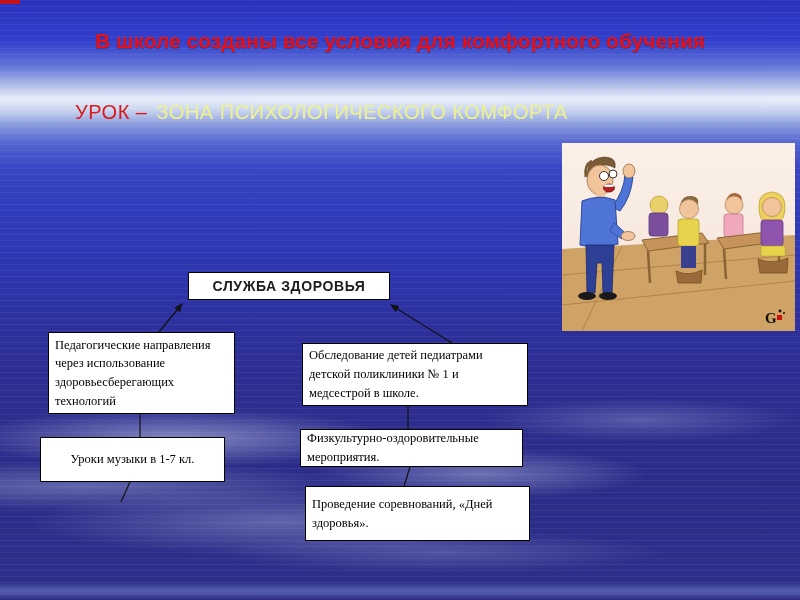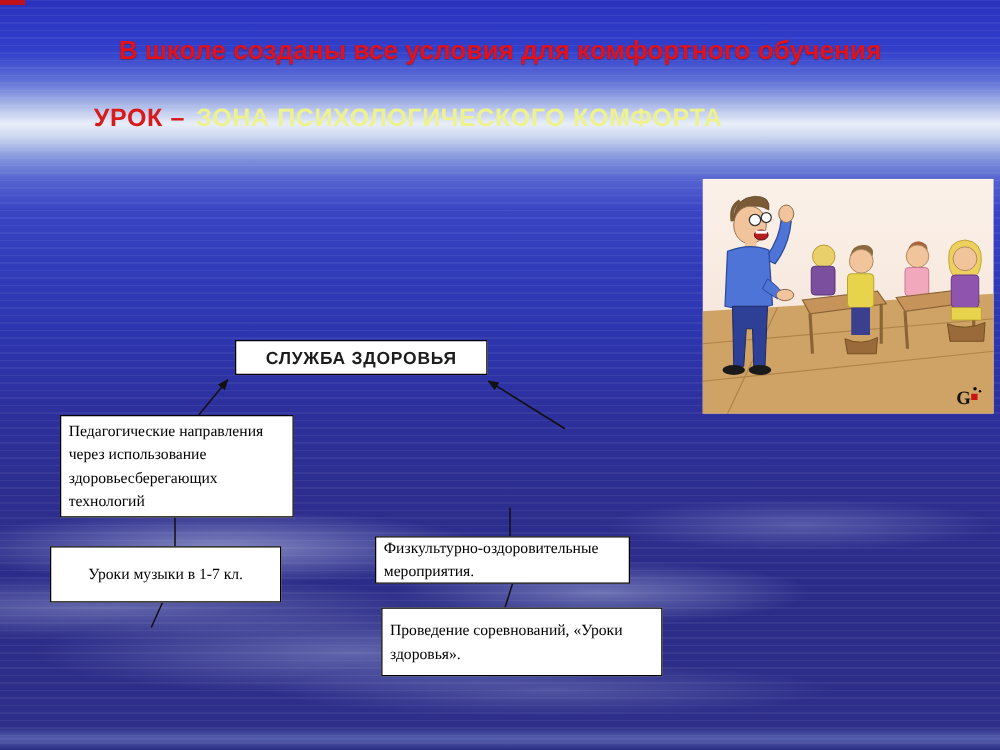"УРОК – ЗОНА ПСИХОЛОГИЧЕСКОГО КОМФОРТА" .subtitle { font-weight: bold -> normal; top: 84px -> 101px }
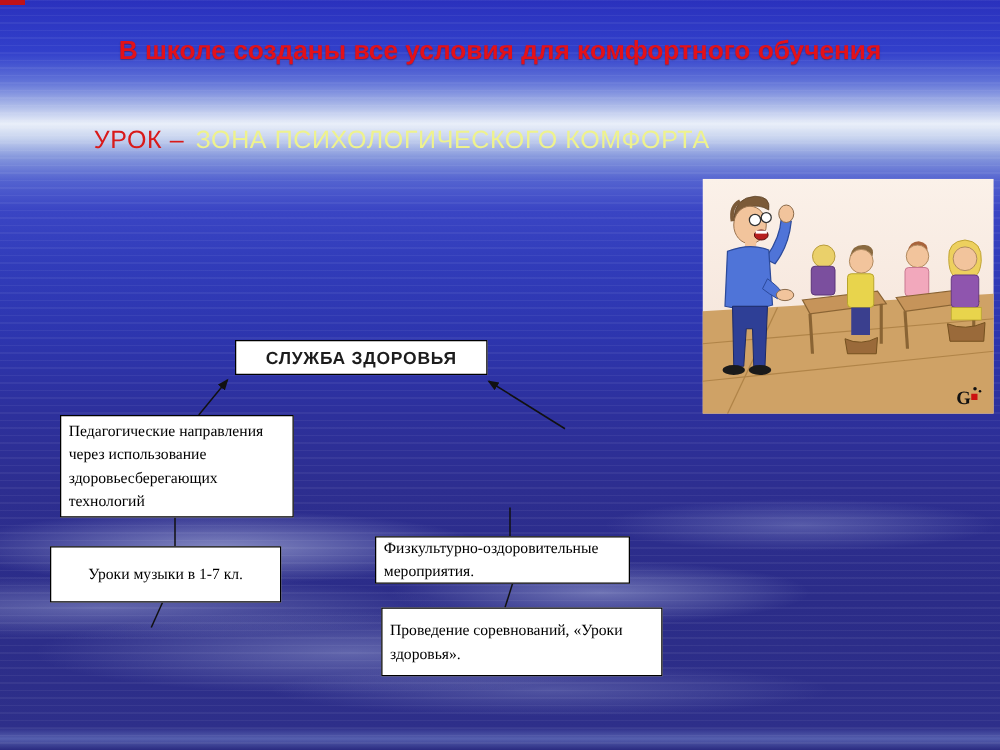"Обследование детей педиатрами детской" div.node { html: none -> <div>Обследование детей педиатрами детской поликлиники № 1 и медсестрой в школе.</div> }
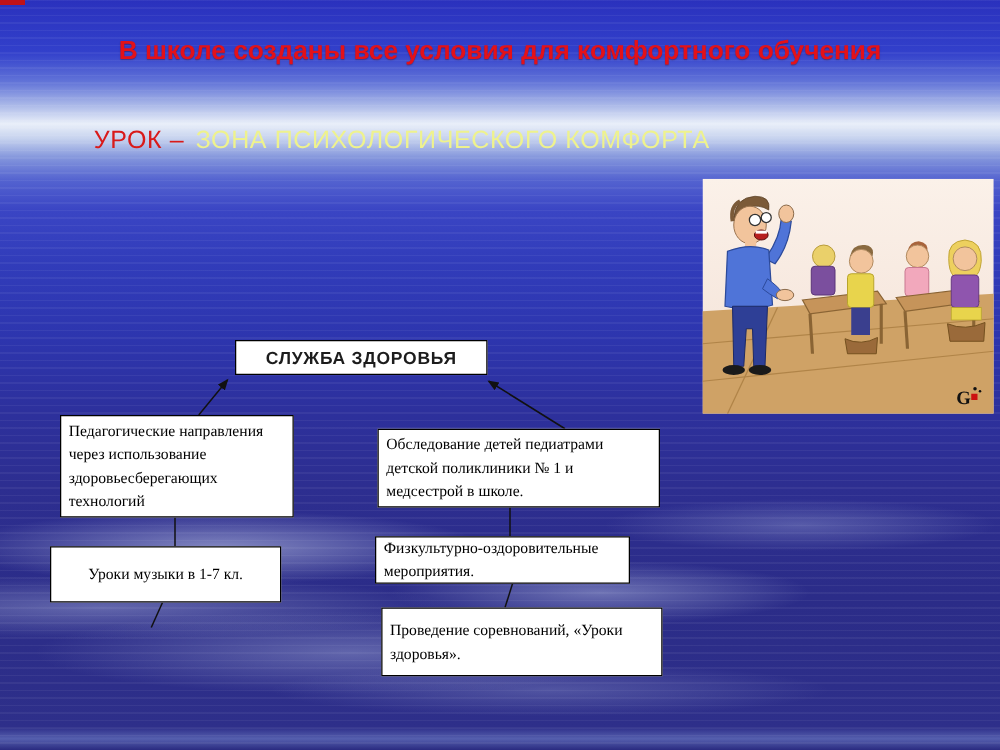"Физкультурно-оздоровительные" .node.r2 { width: 204px -> 223px }
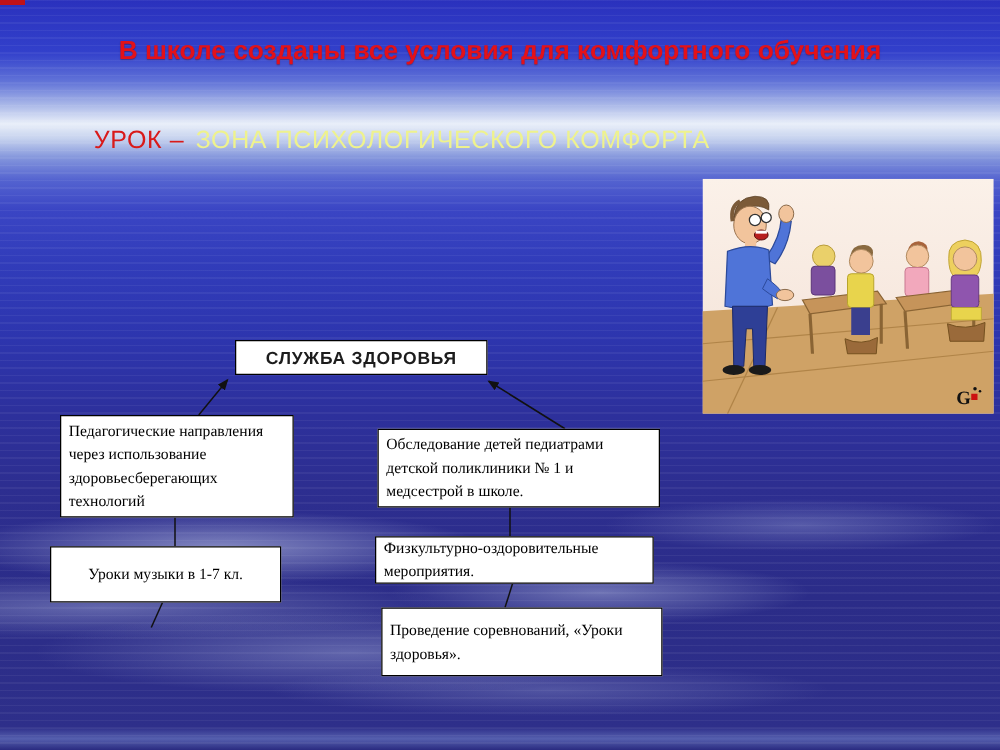"Проведение соревнований, «Уроки" div.node { text: Уроки -> Дней }
